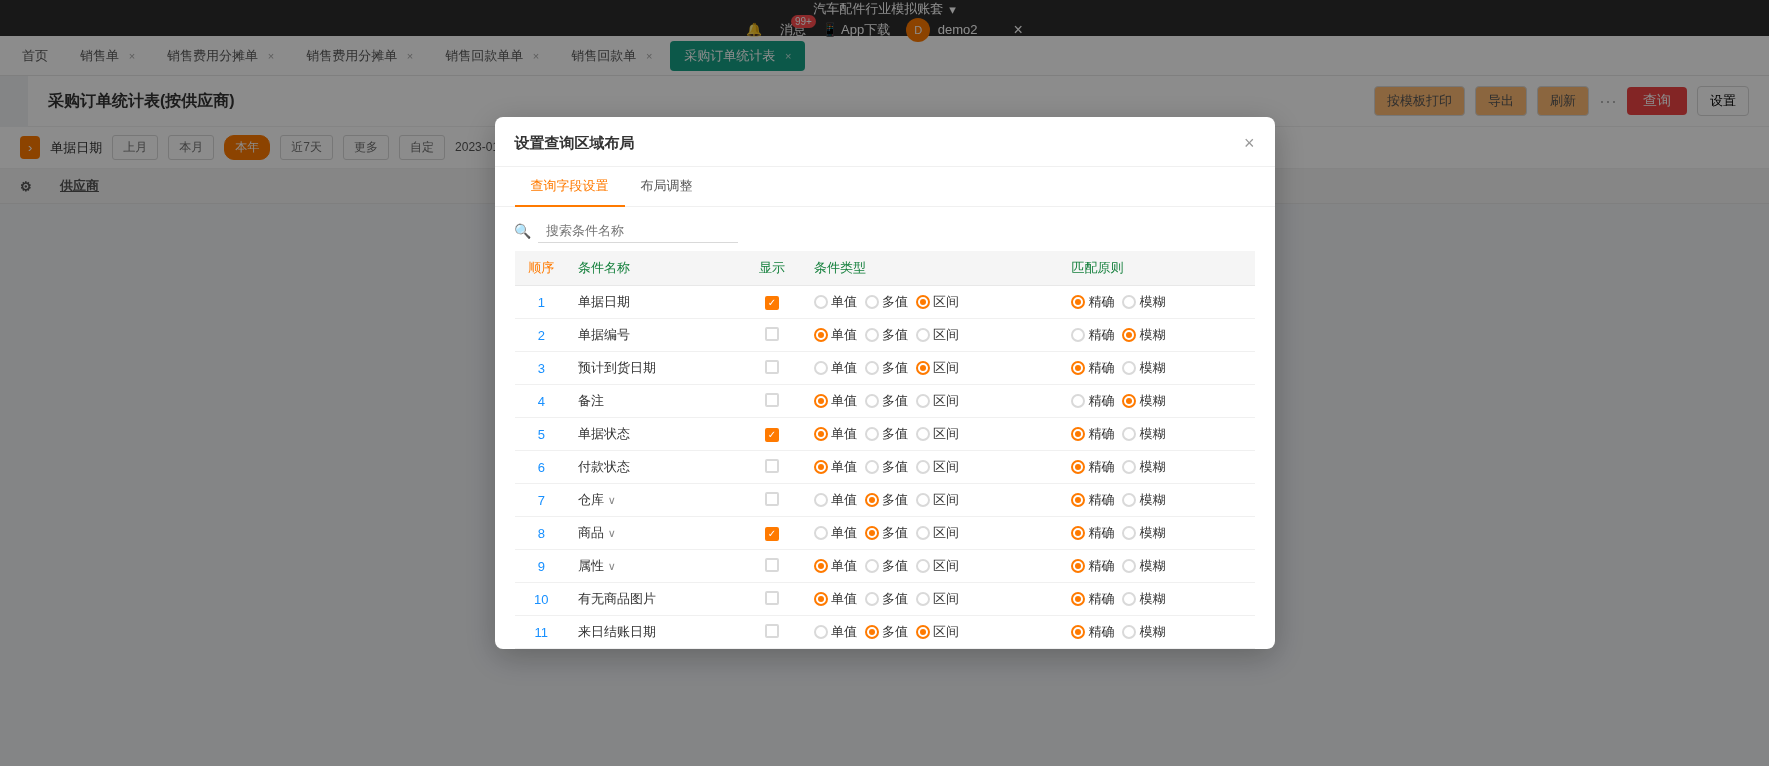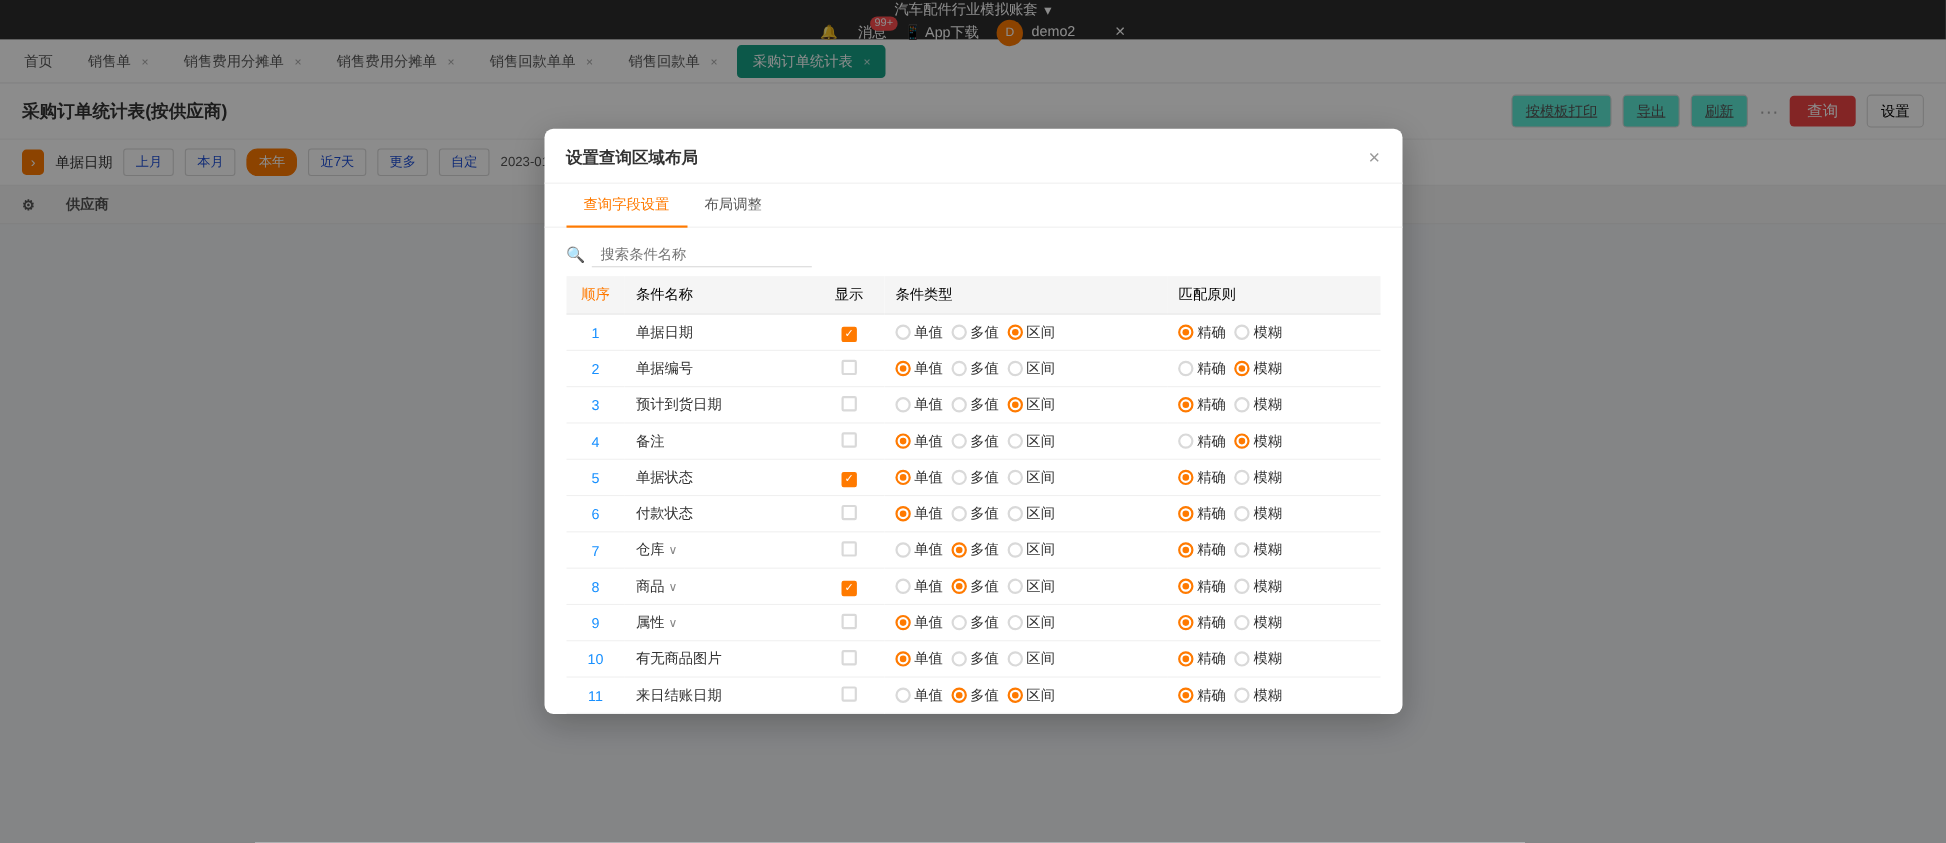"采购订单统计表(按供应商)" .page-header { margin-left: none -> 28px }
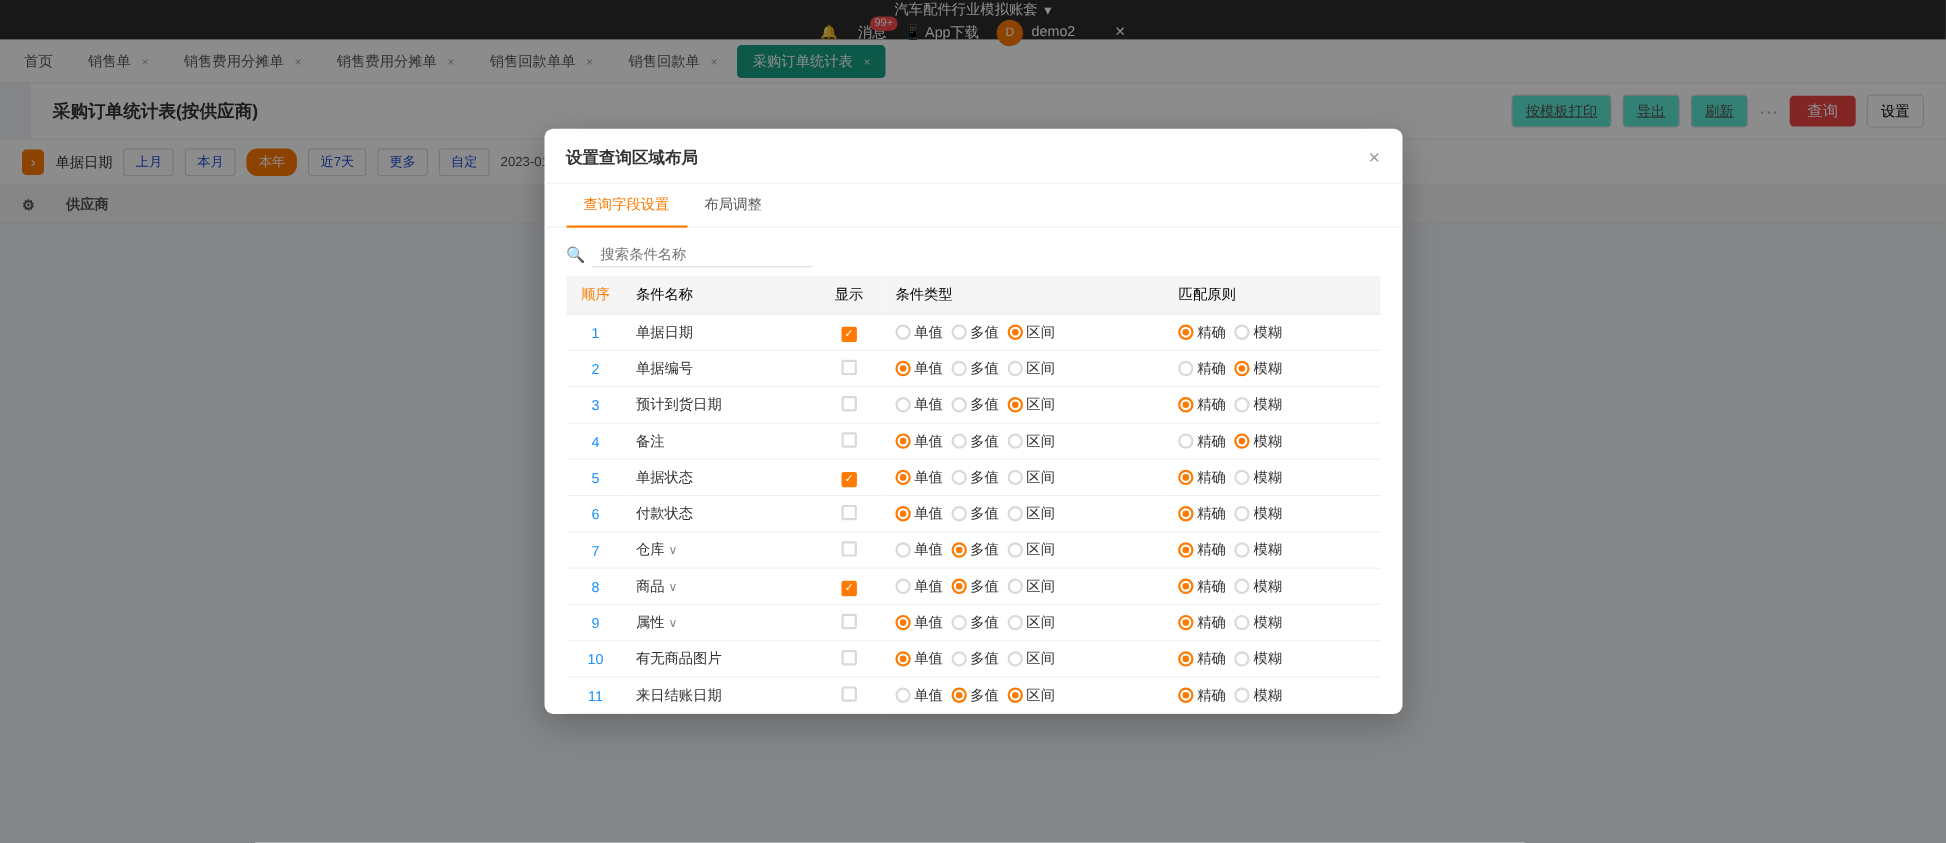"按模板打印" .btn-print, .btn-export, .btn-refresh { background: #5eead4 -> #fdba74; text-decoration: underline -> none }
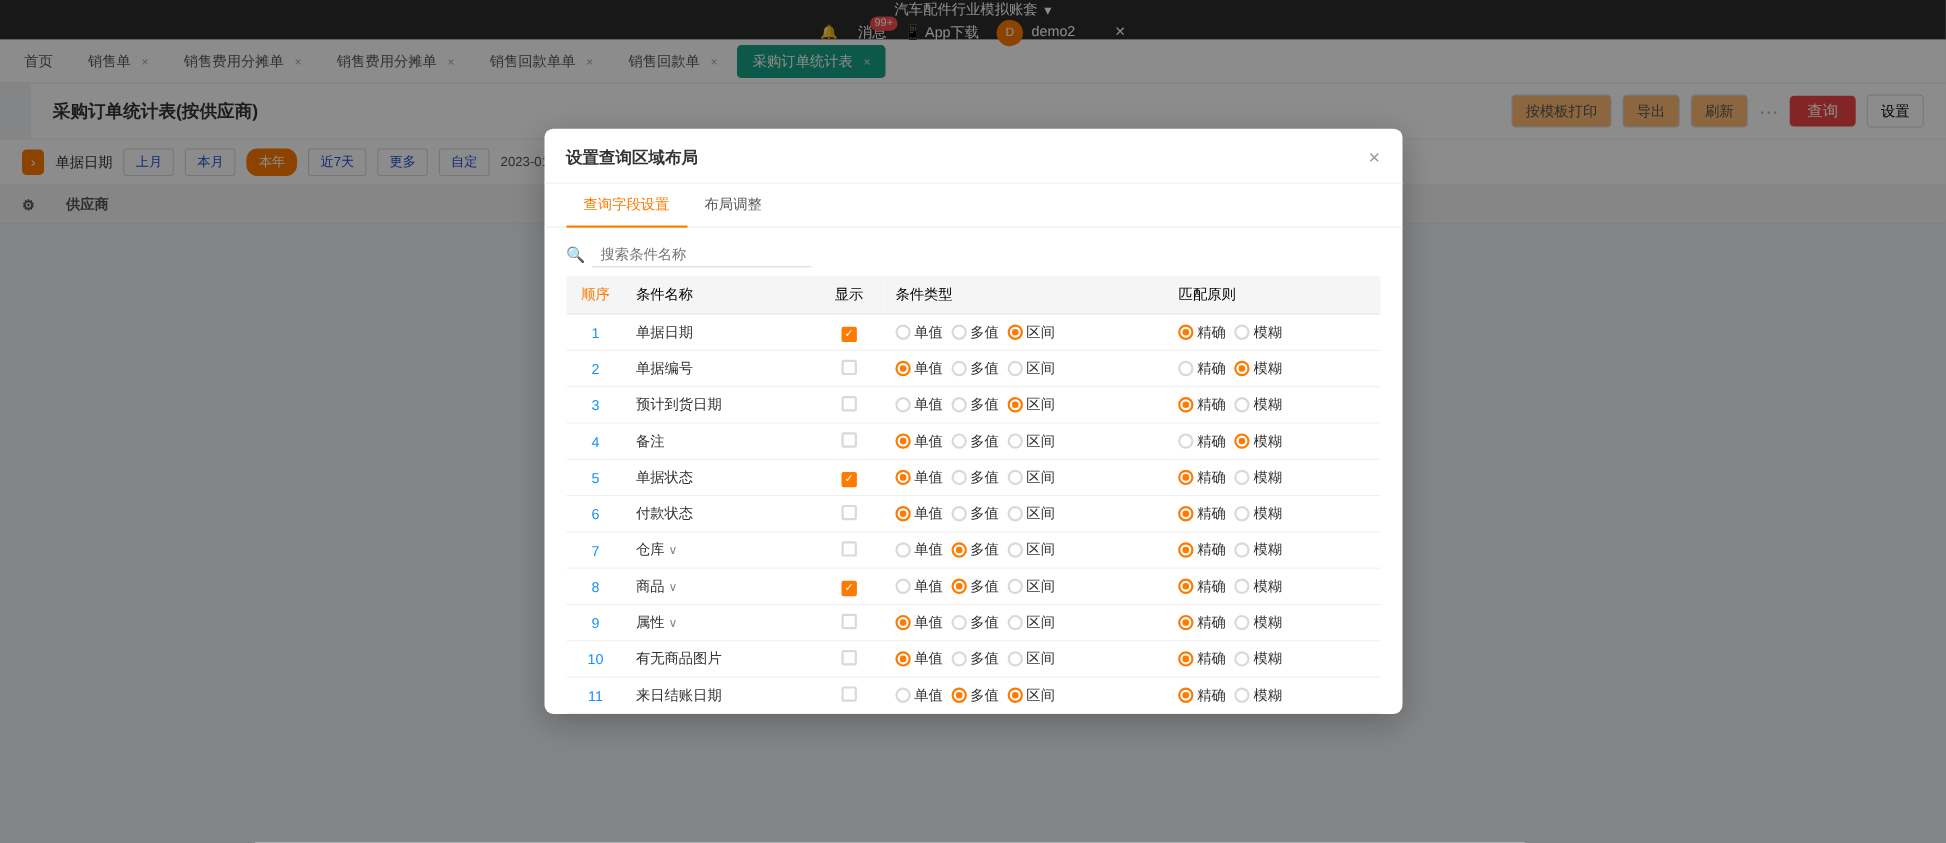"上月" .filter-btn { color: #1d4ed8 -> #737373 }
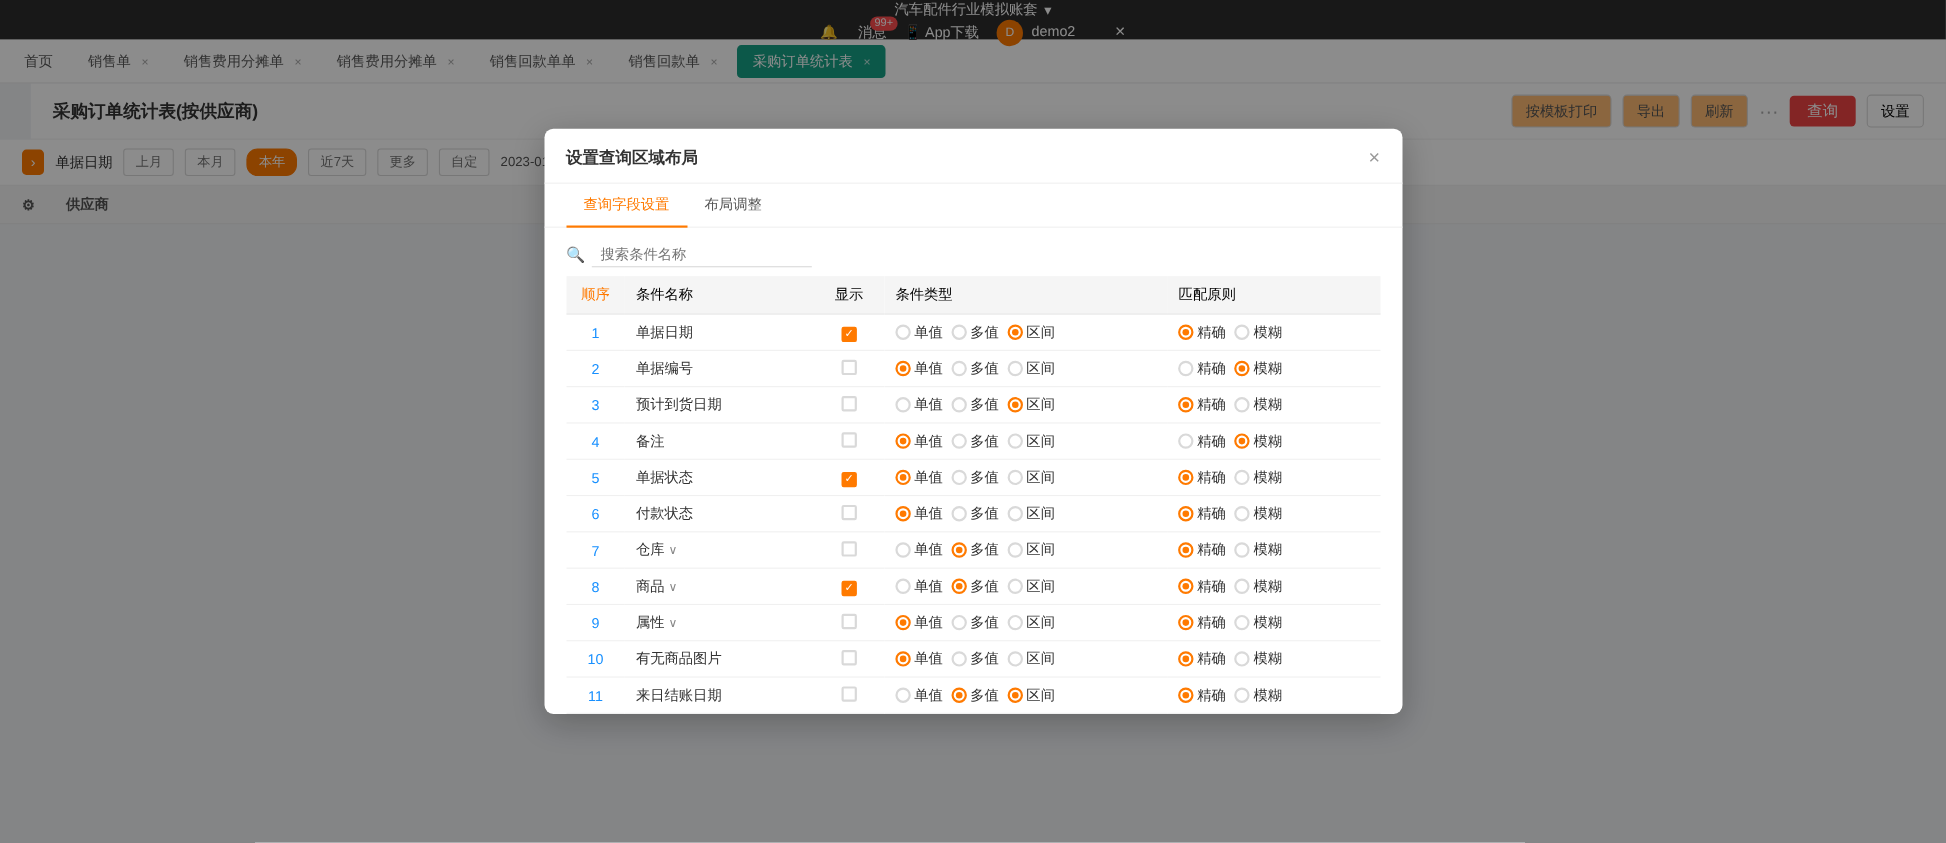"供应商" .col-supplier { text-decoration: none -> underline }
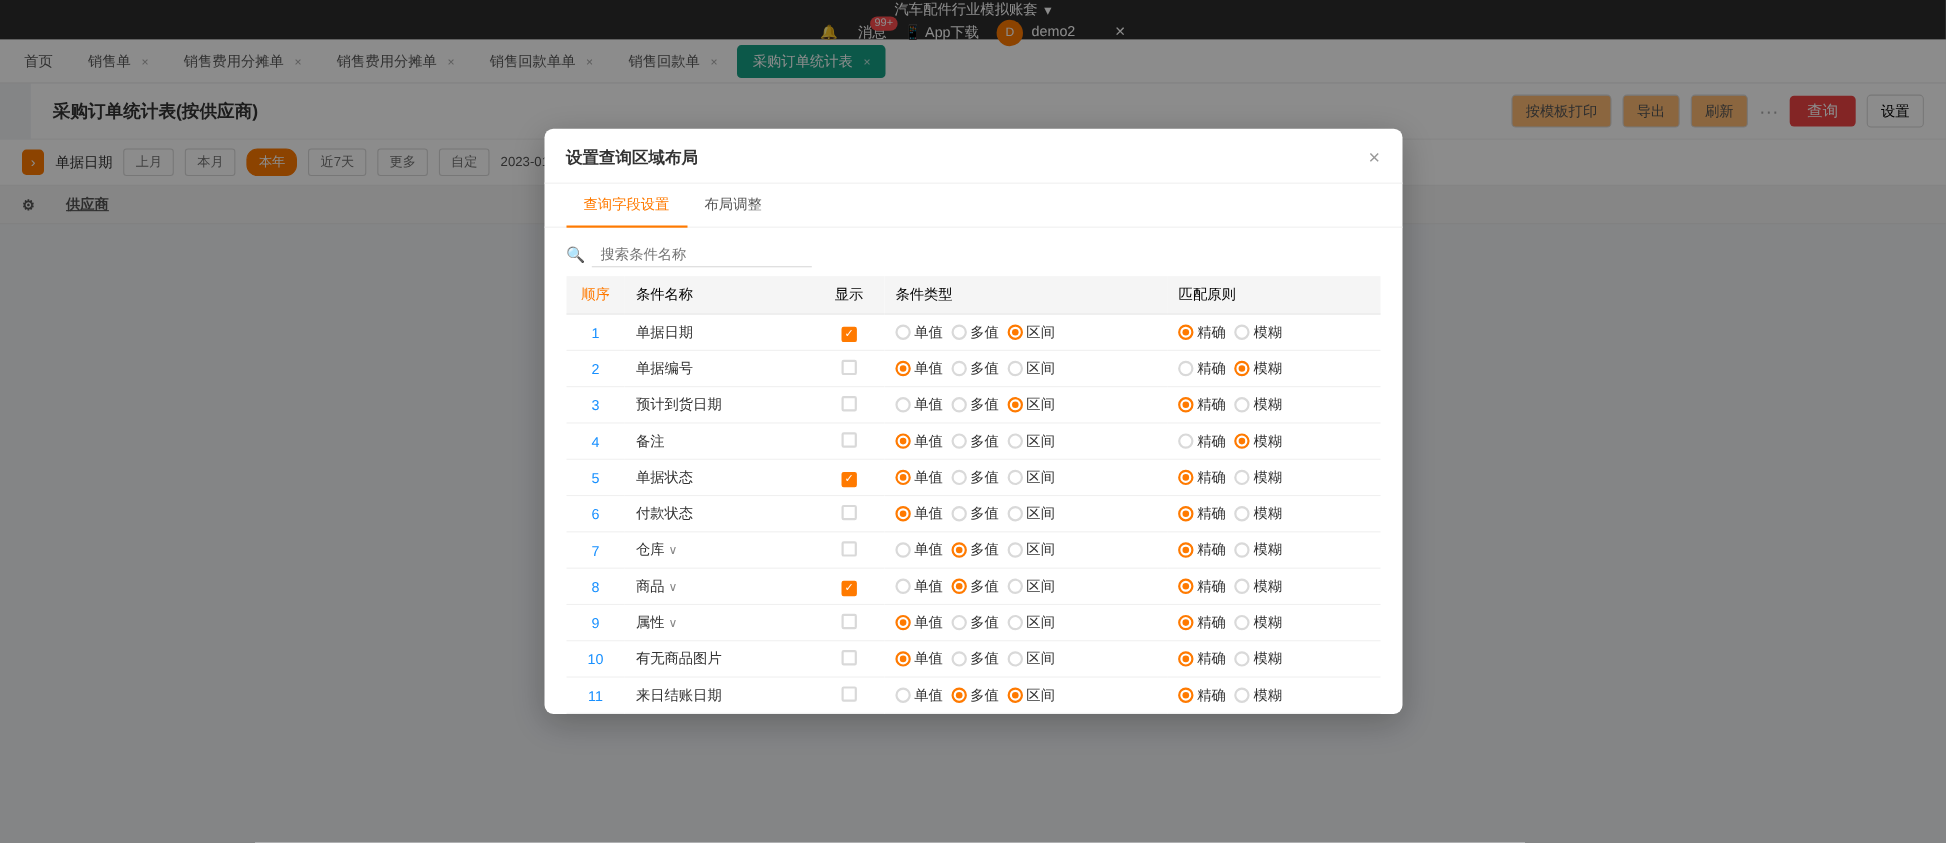"条件名称" th { color: #000000 -> #15803d }
